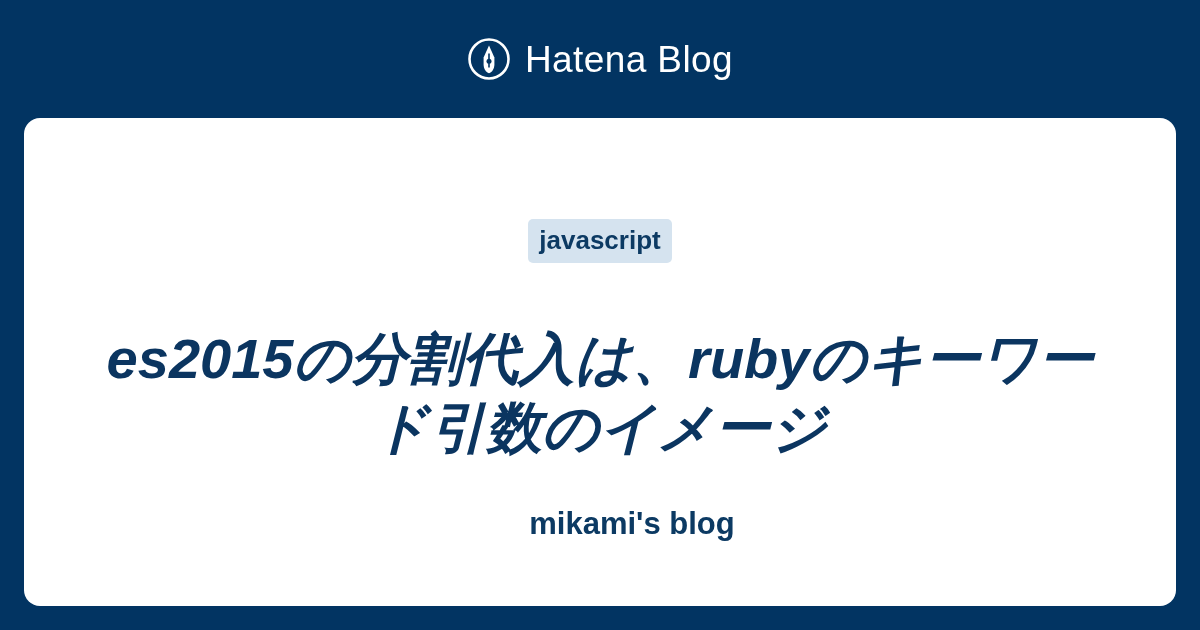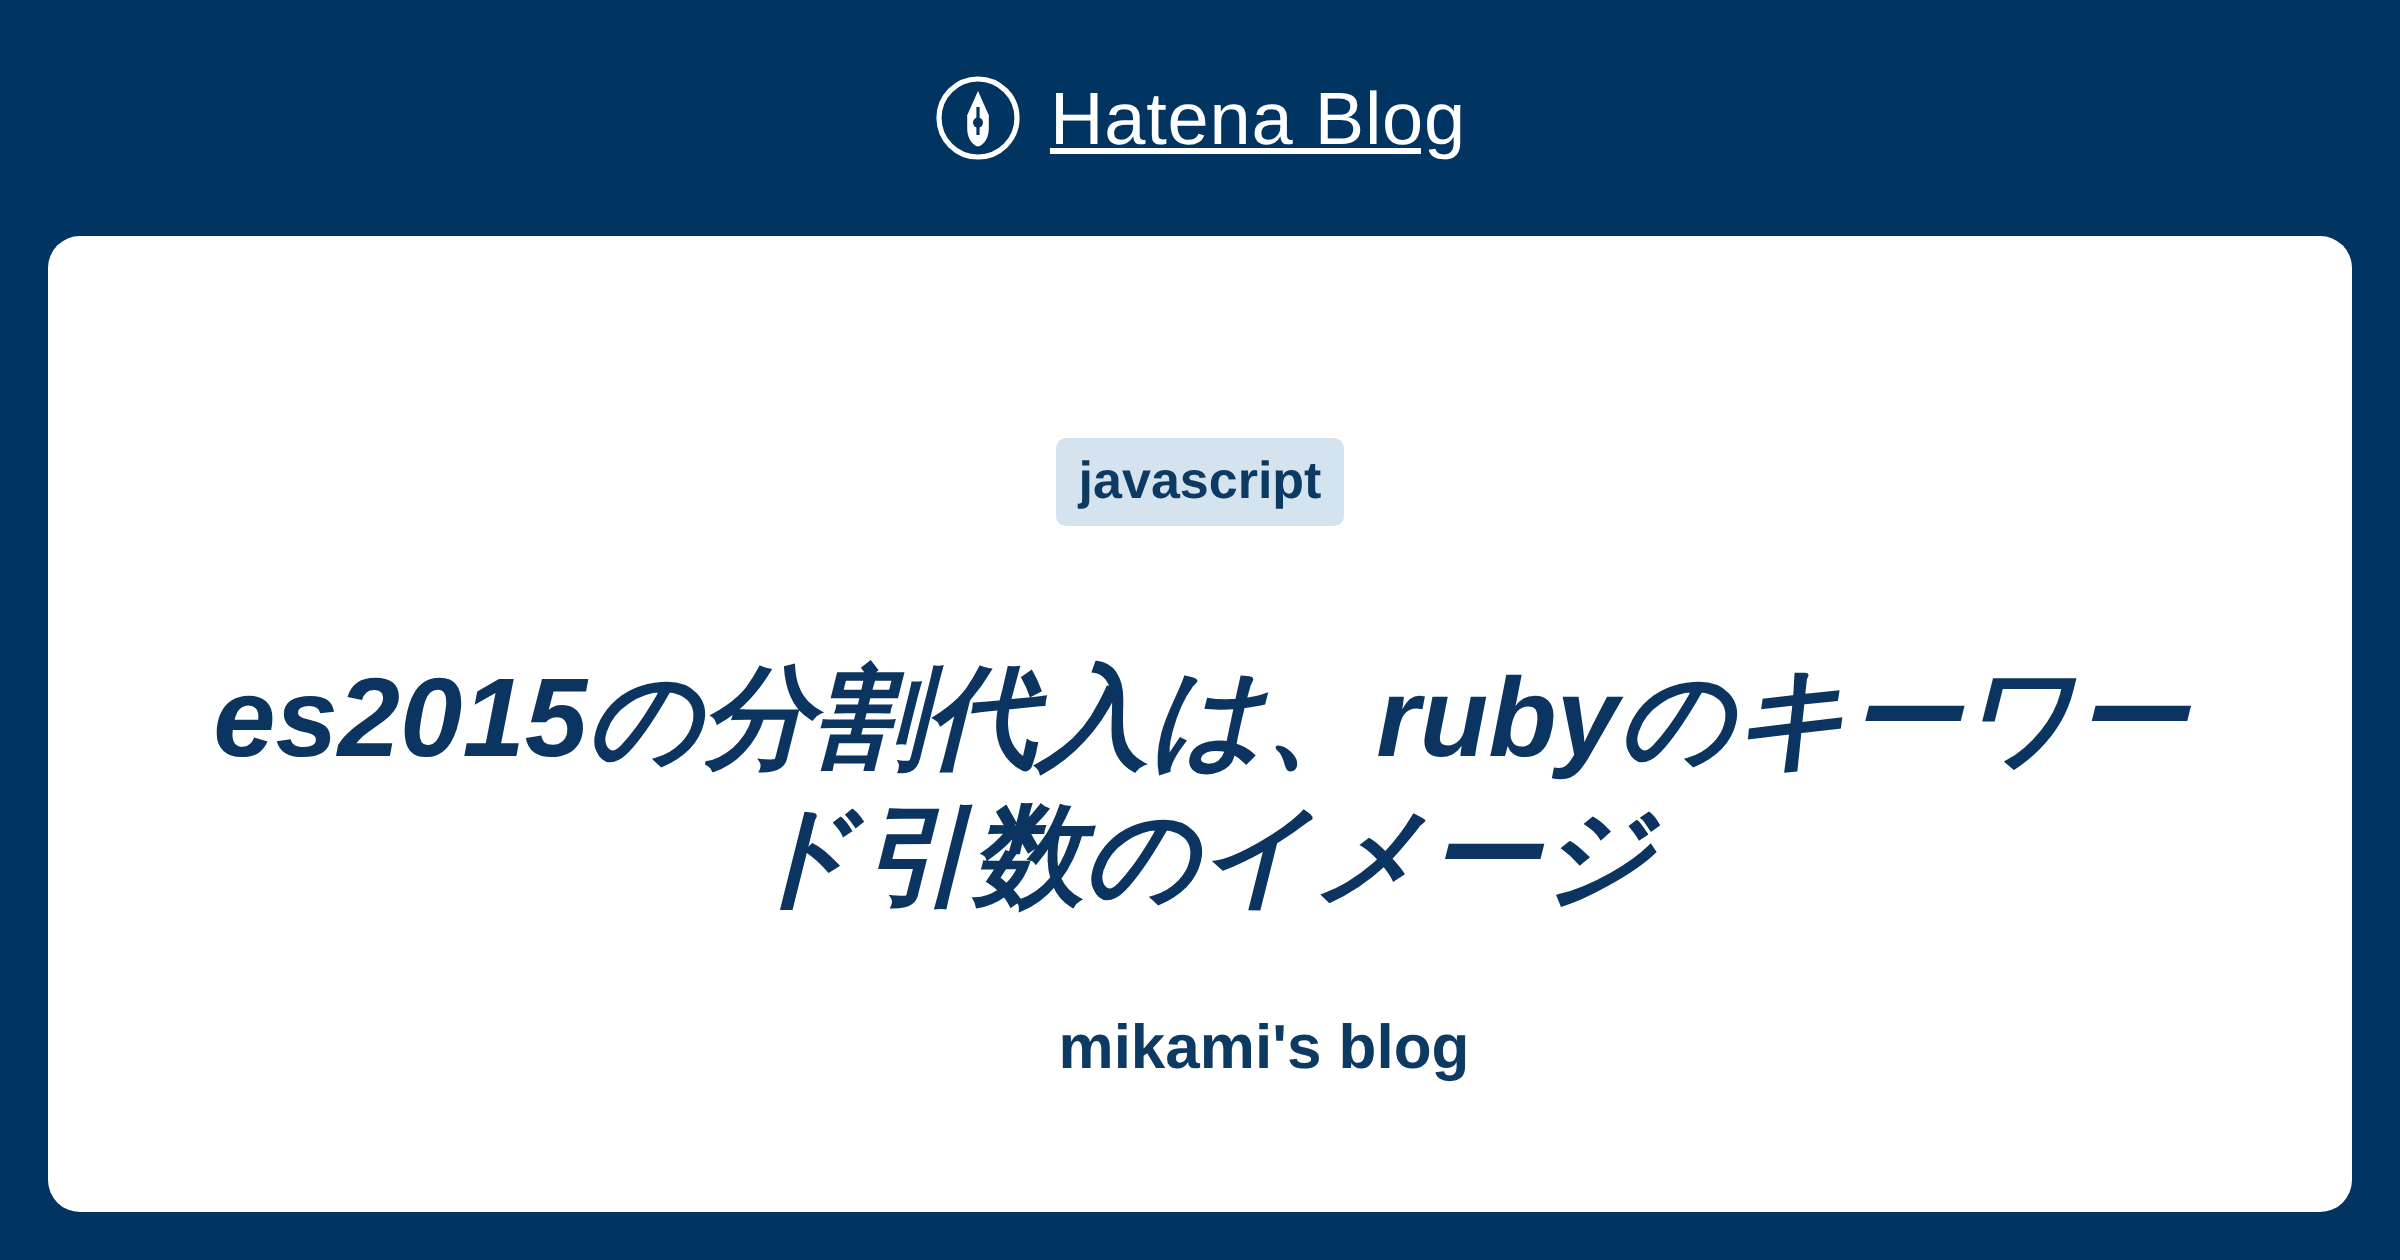"Hatena Blog" .brand-title { text-decoration: underline -> none }
